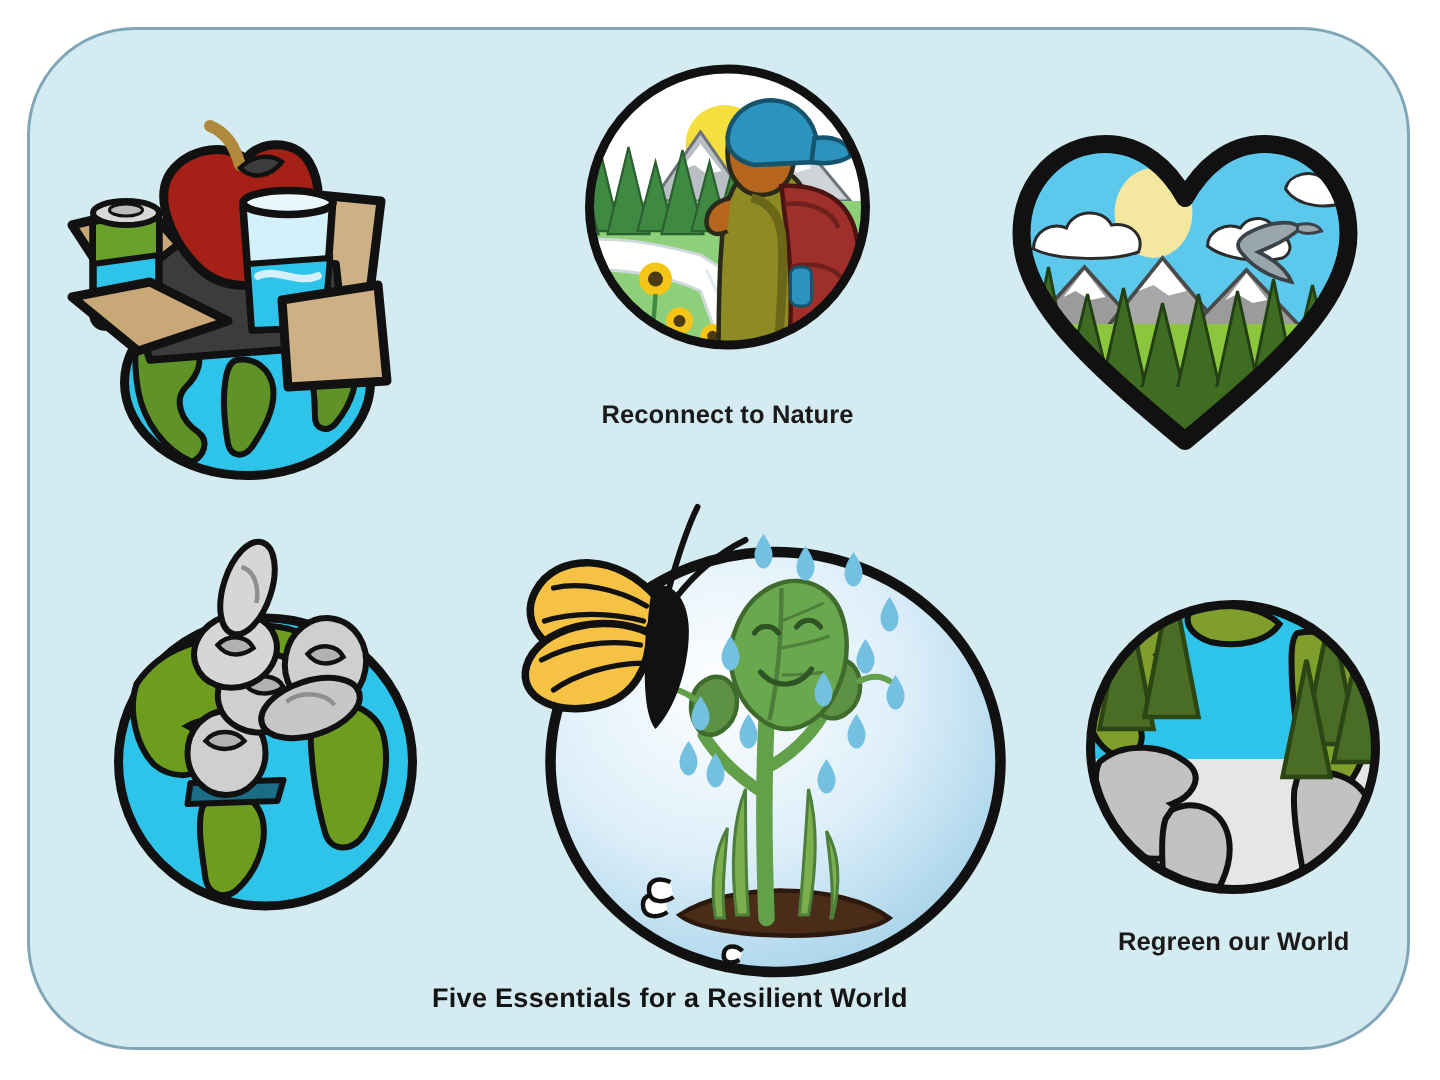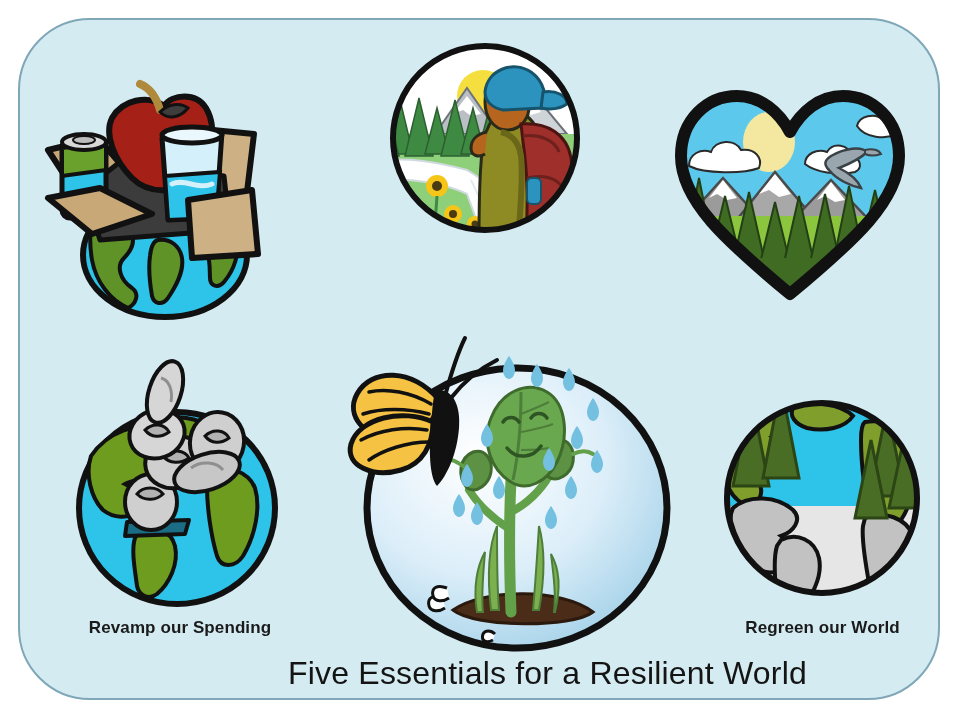"Reconnect to Nature" div.caption { html: none -> <div>Reconnect to Nature</div> }
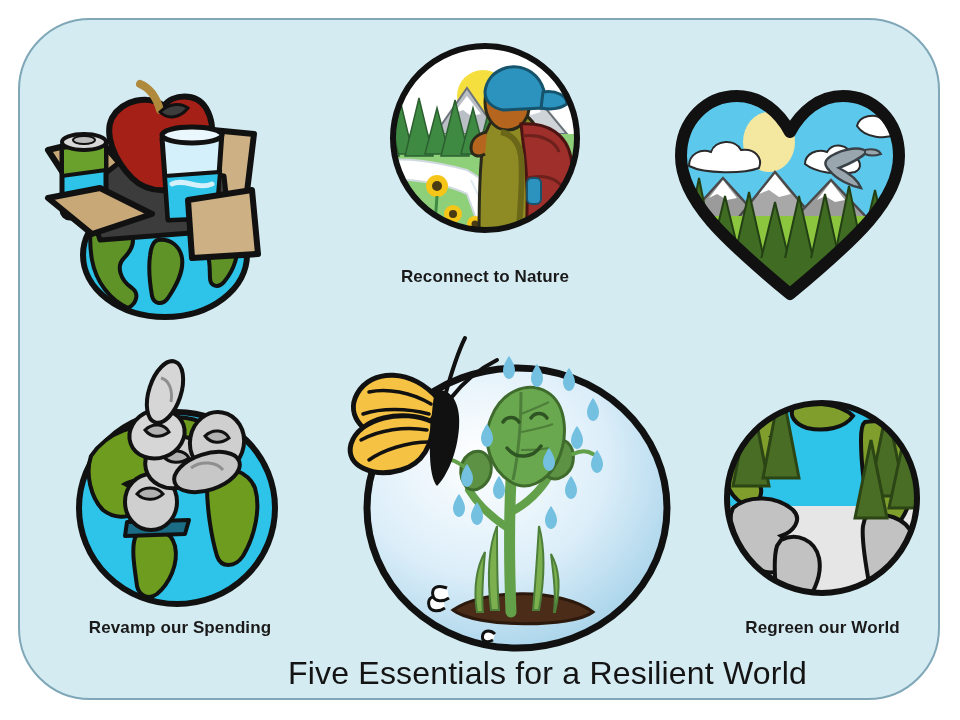"Revamp our Spending" div.caption { html: <div>Revamp our Spending</div> -> none }
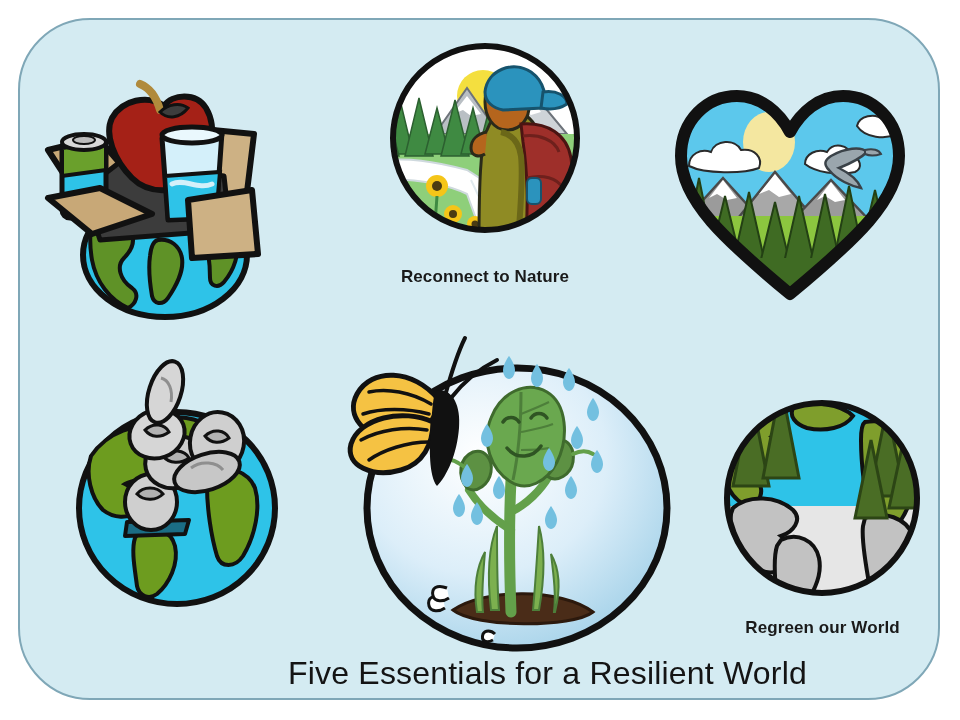"Five Essentials for a Resilient" .title { font-size: 32px -> 18px; font-weight: normal -> bold }
